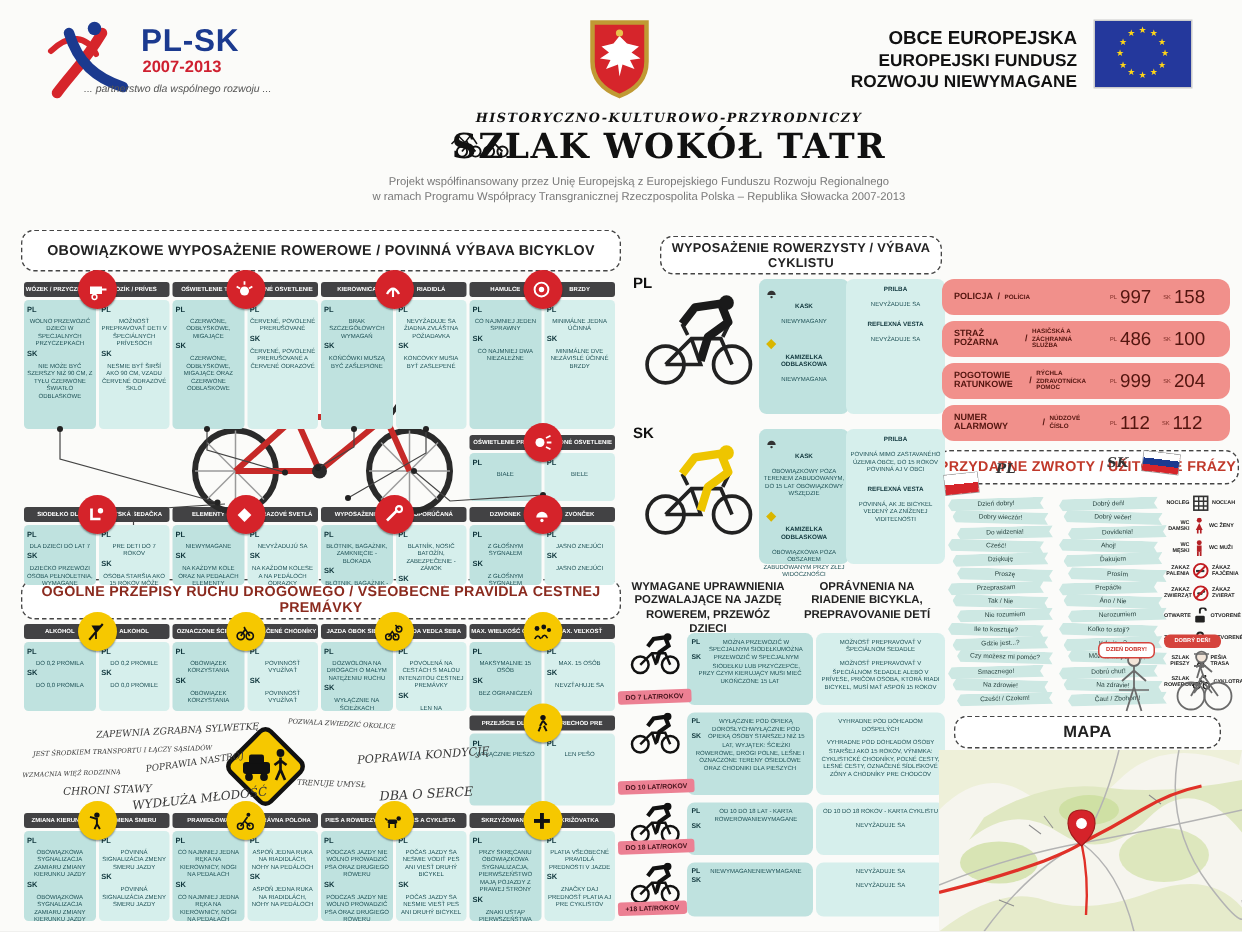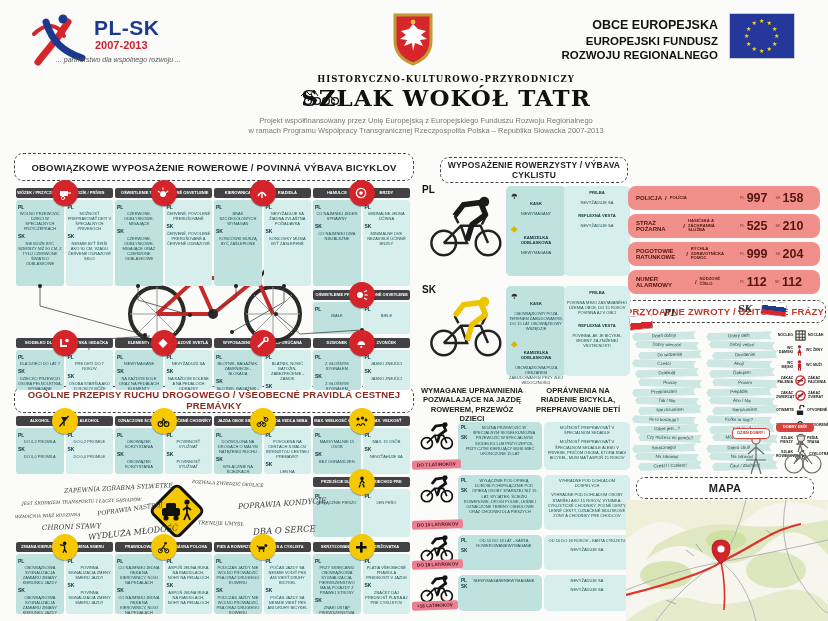"ROZWOJU REGIONALNEGO" div { text: REGIONALNEGO -> NIEWYMAGANE }
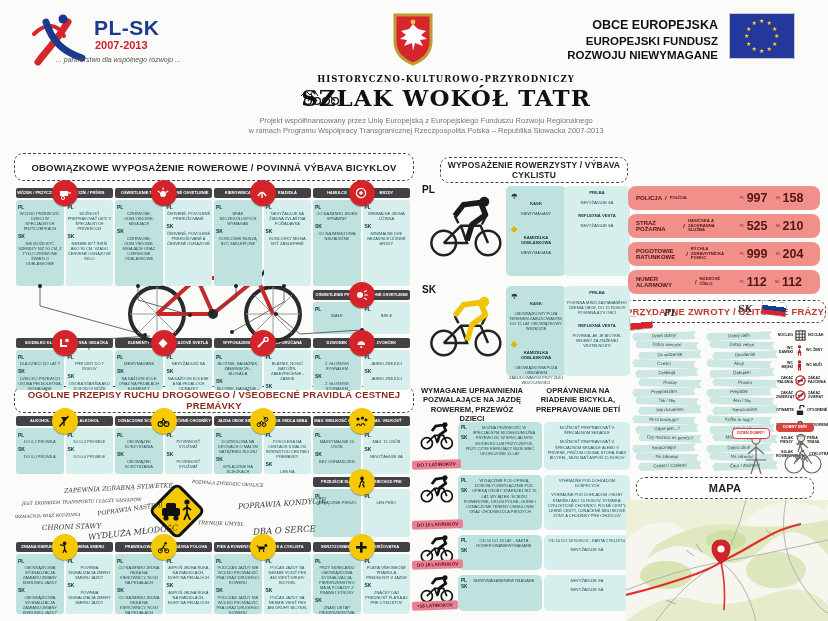"HISTORYCZNO-KULTUROWO-PRZYRODNICZY" div.abs { font-style: none -> italic }
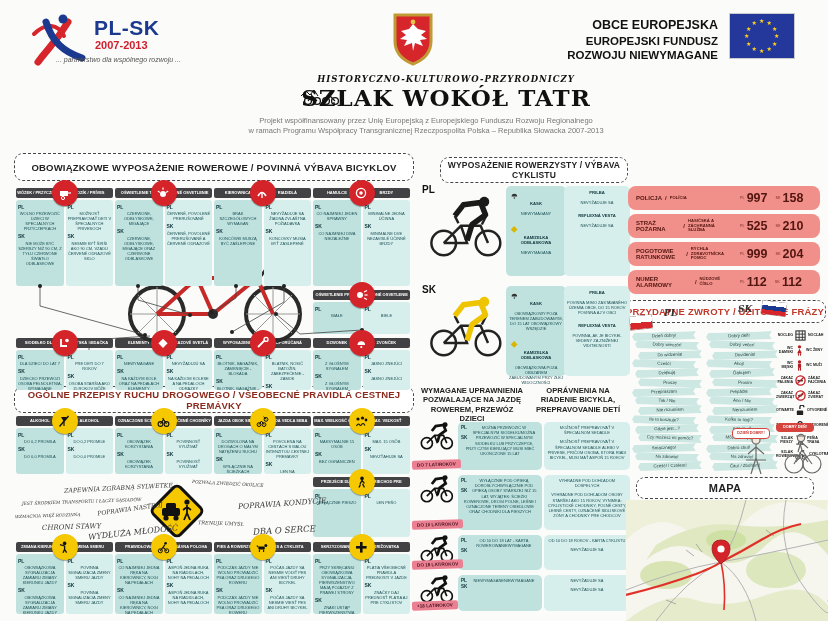"997" .em-num { font-weight: bold -> normal }
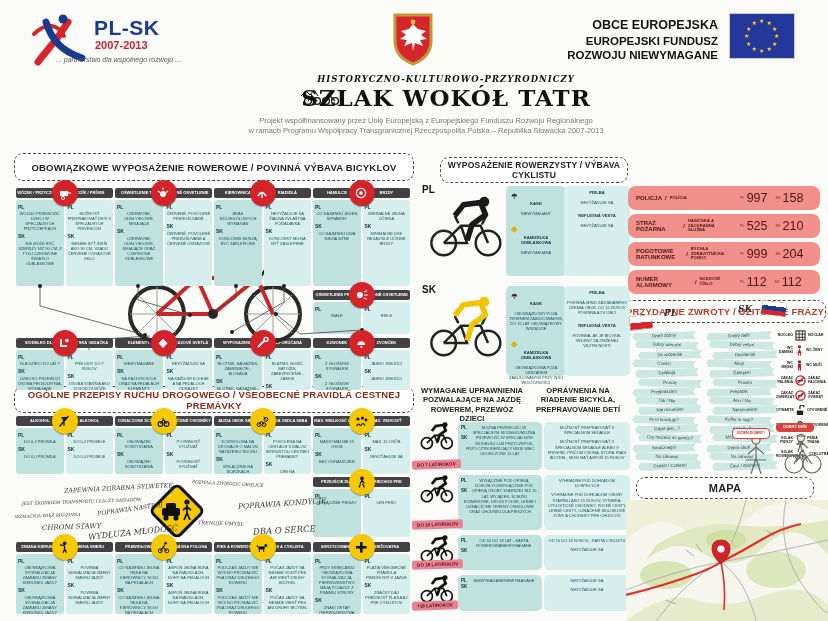"525" span.em-num { text: 525 -> 486 }
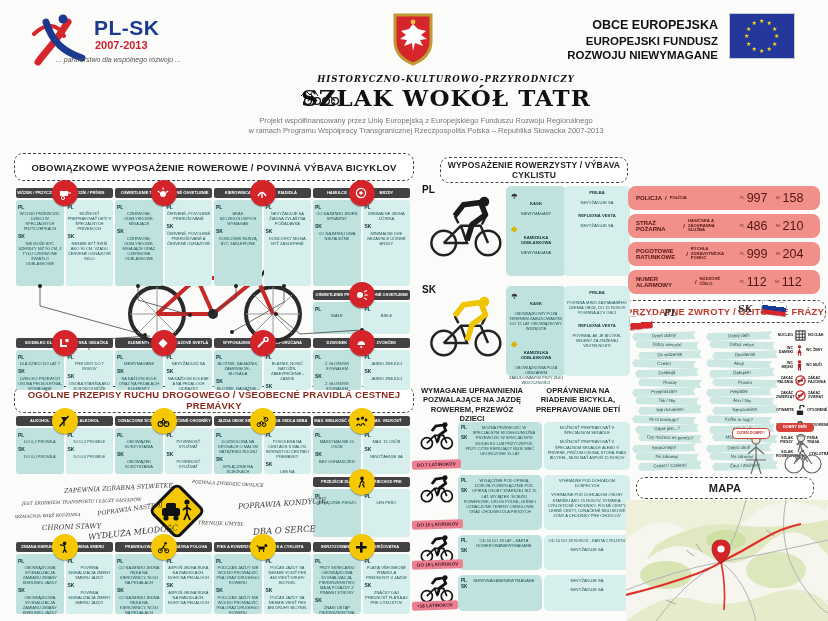"210" span.em-num { text: 210 -> 100 }
